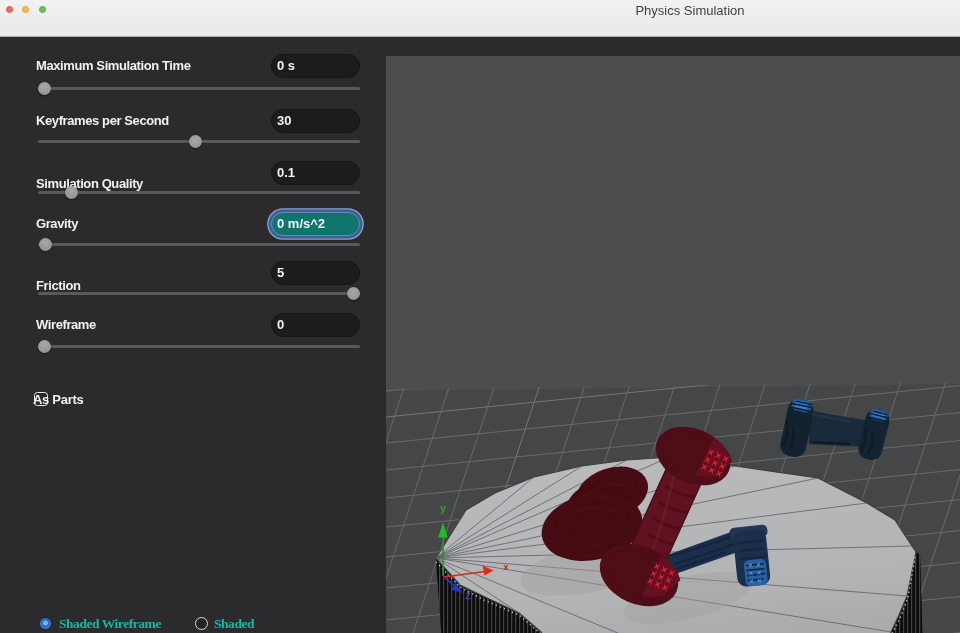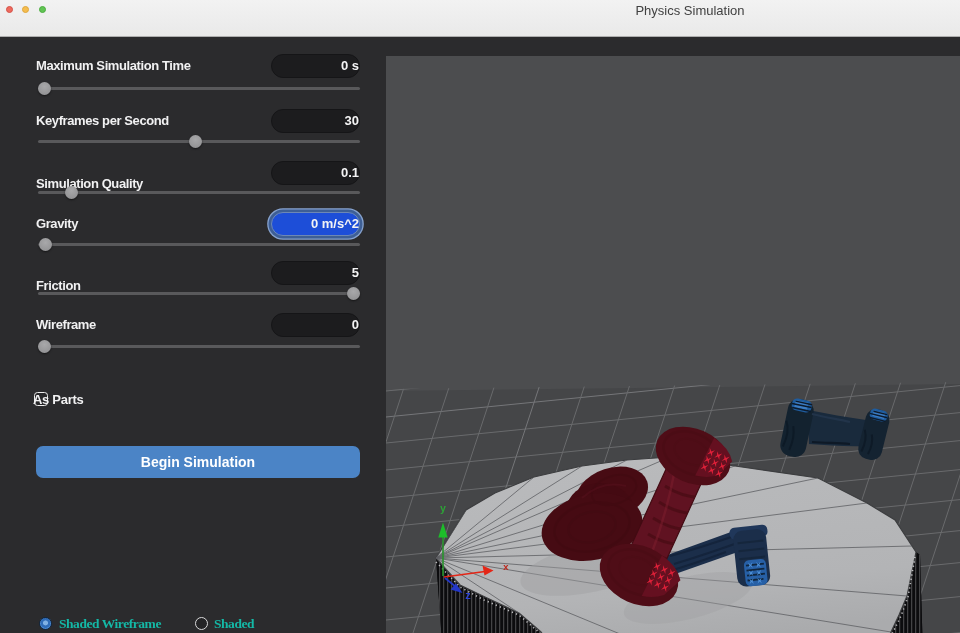"0 s" .inp { text-align: right -> none }
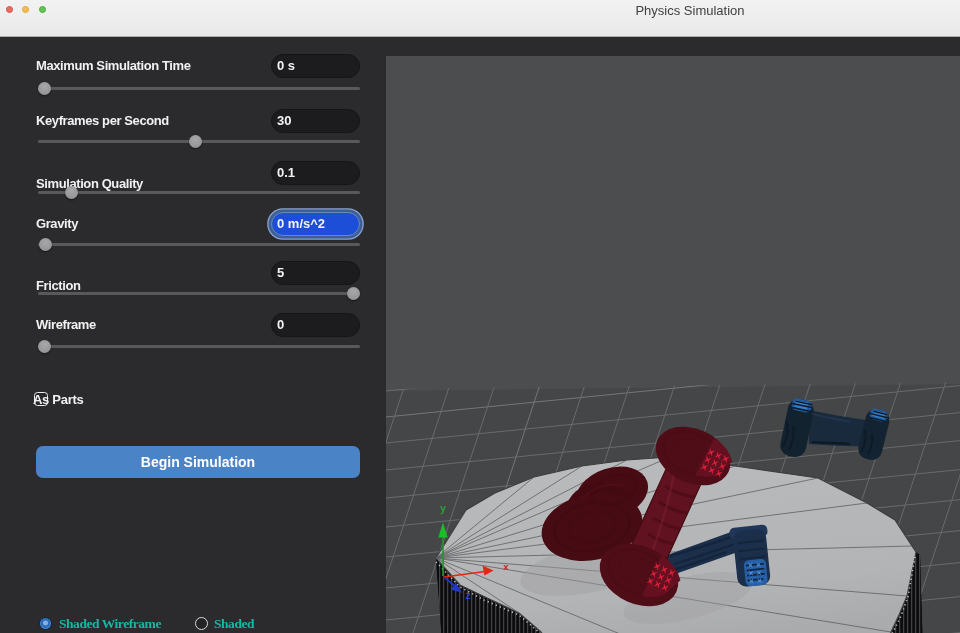"0 m/s^2" .inp.focus { background: #1d4ed8 -> #0f766e }
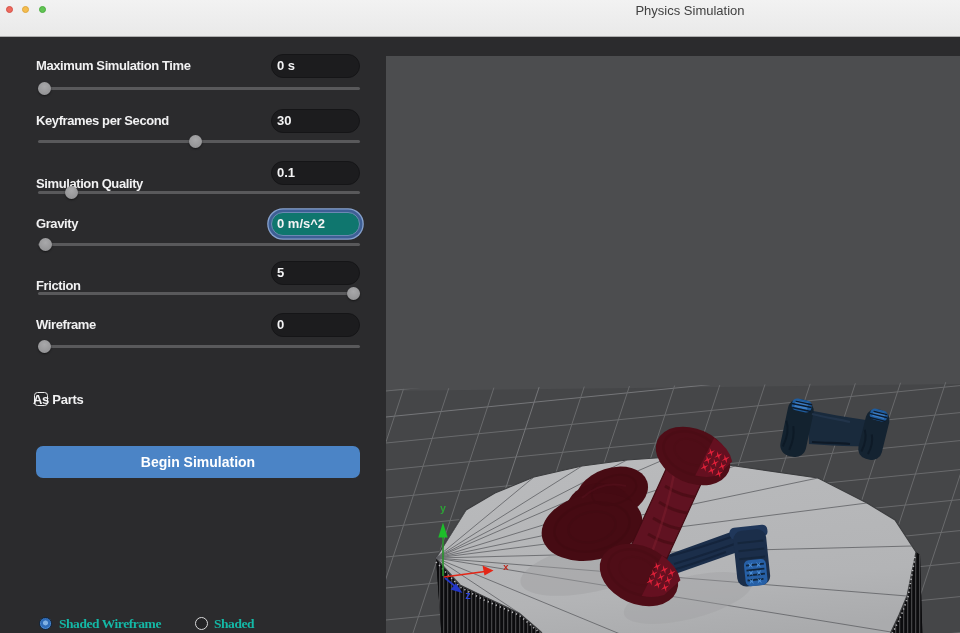"Begin Simulation" div { html: <div>Begin Simulation</div> -> none }
